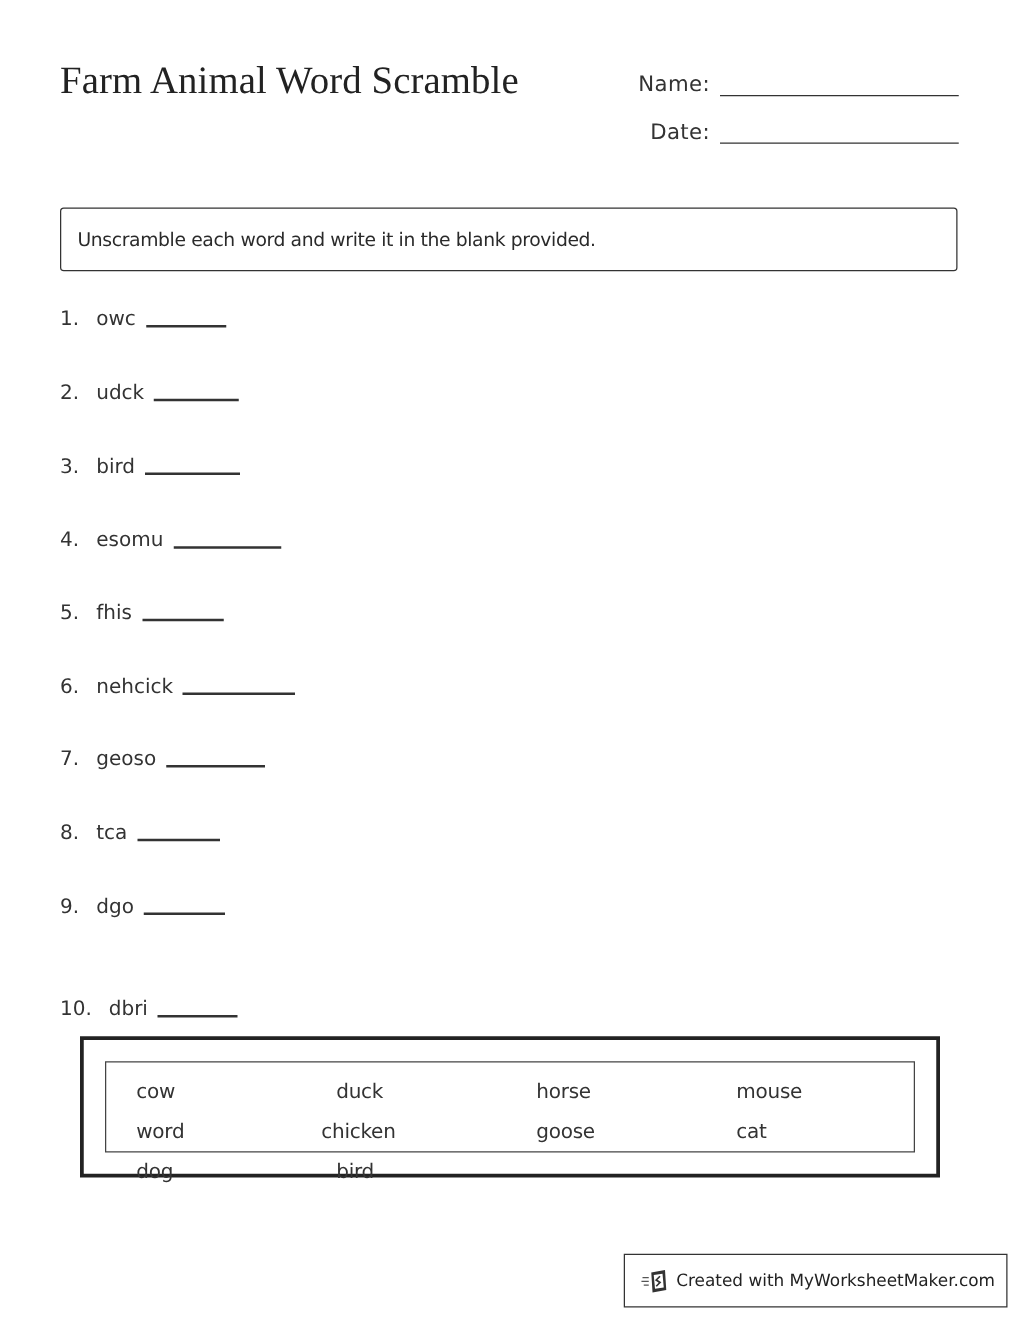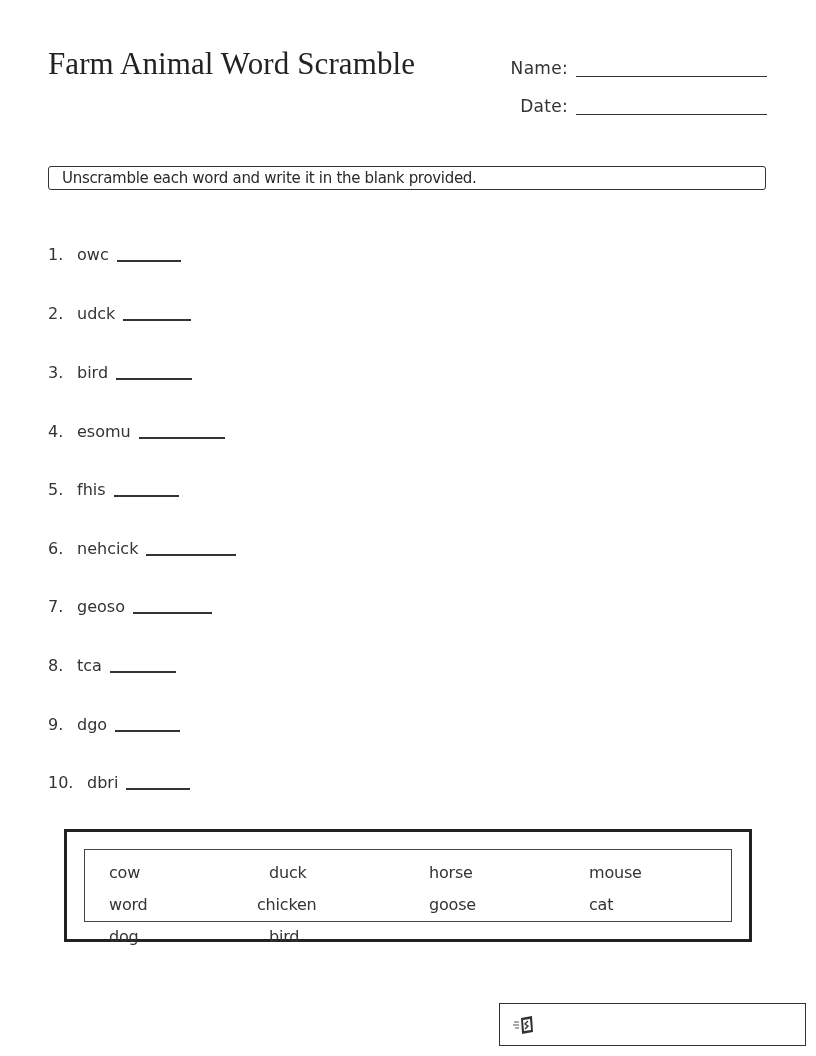"Unscramble each word and write" .instructions { height: 24px -> 51px }
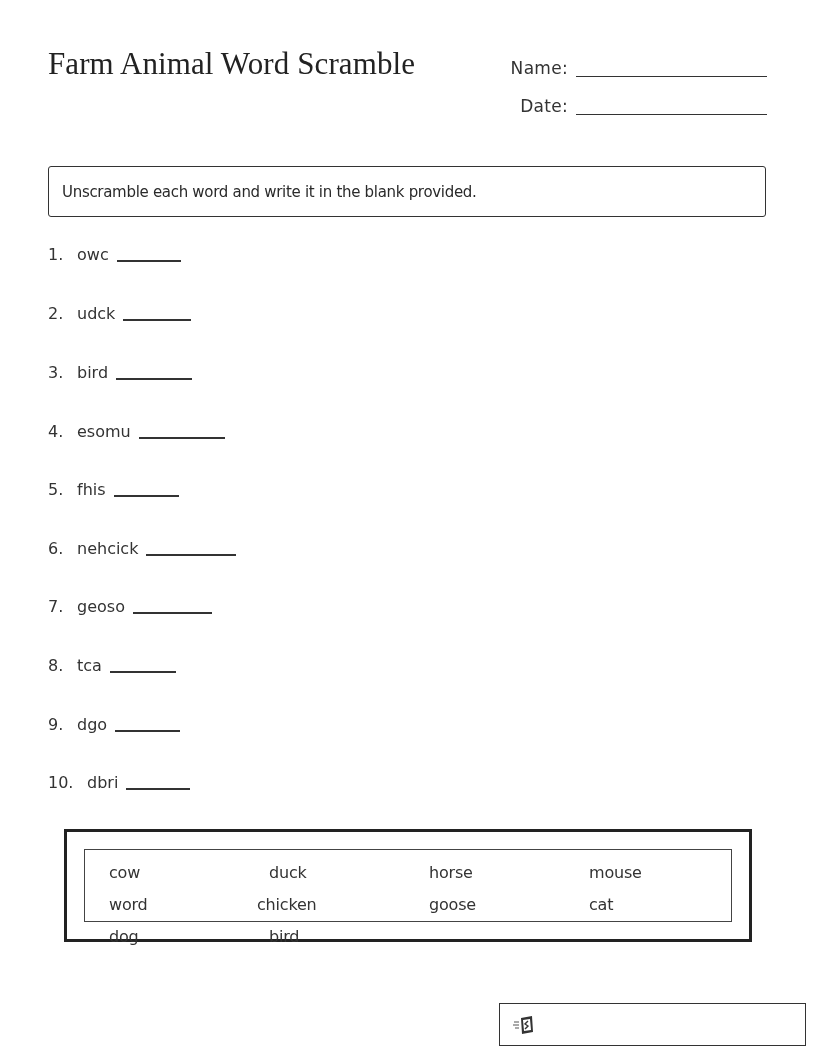"10." div.q { top: 773px -> 797px }
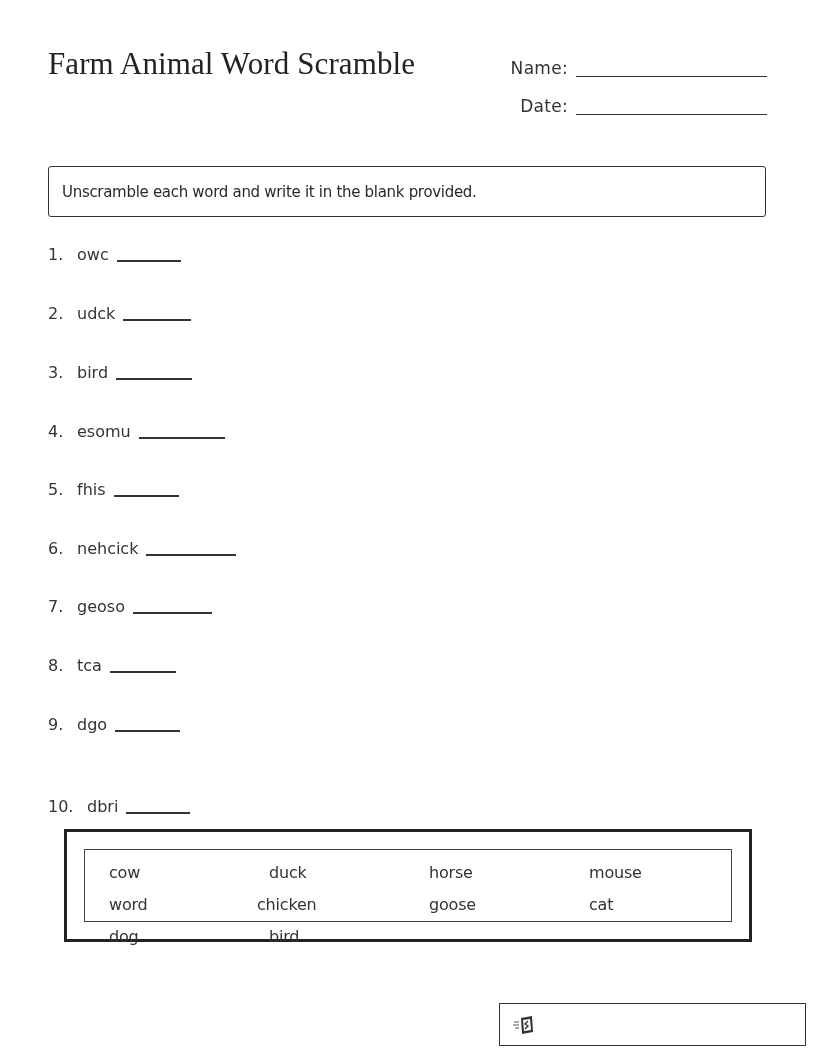"Created with MyWorksheetMaker.com" span { html: none -> <span>Created with MyWorksheetMaker.com</span> }
